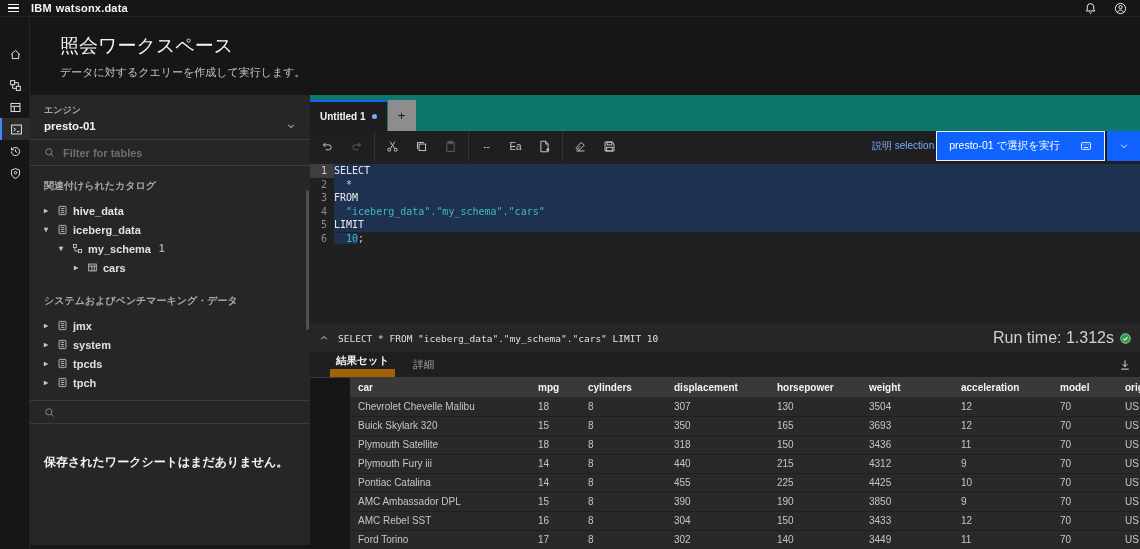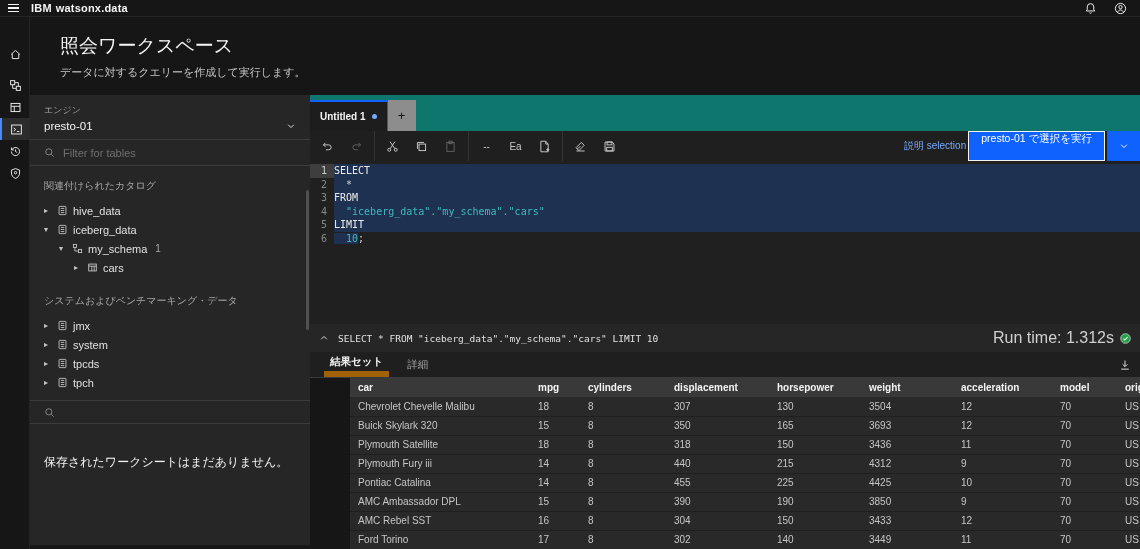"エンジン" .explorer { font-weight: none -> bold }
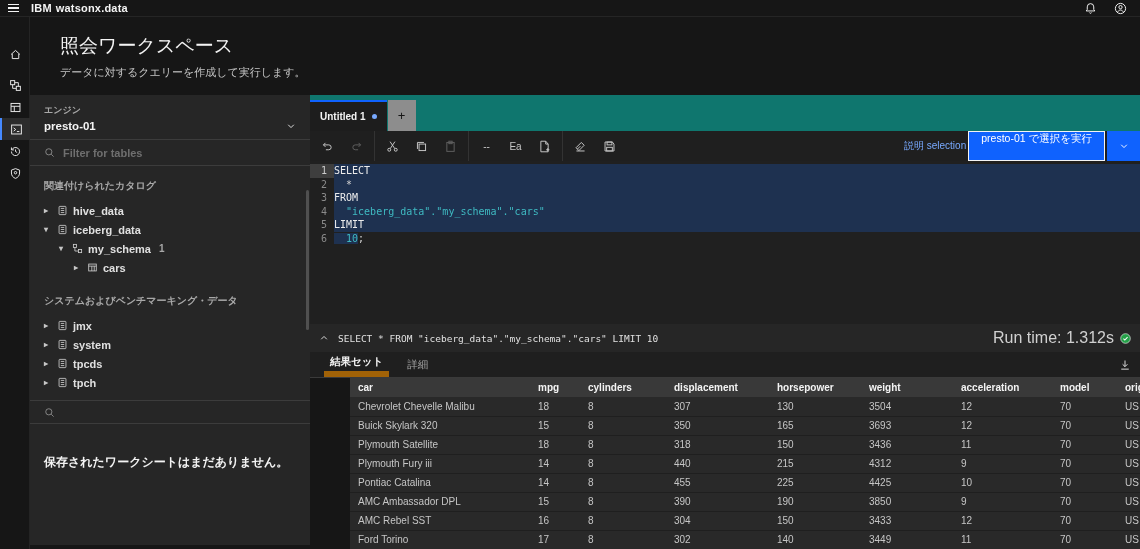"presto-01 で選択を実行" .runbtn { flex-direction: column -> none }
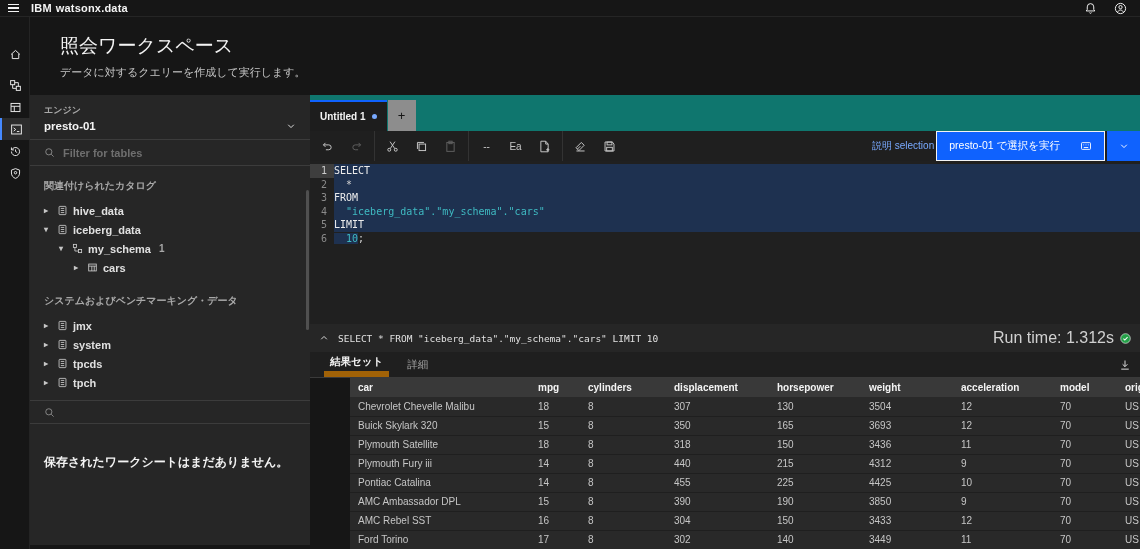"結果セット" .rtab.active { border-bottom: 6px solid #a16207 -> 8px solid #a16207; margin-left: 14px -> 20px }
